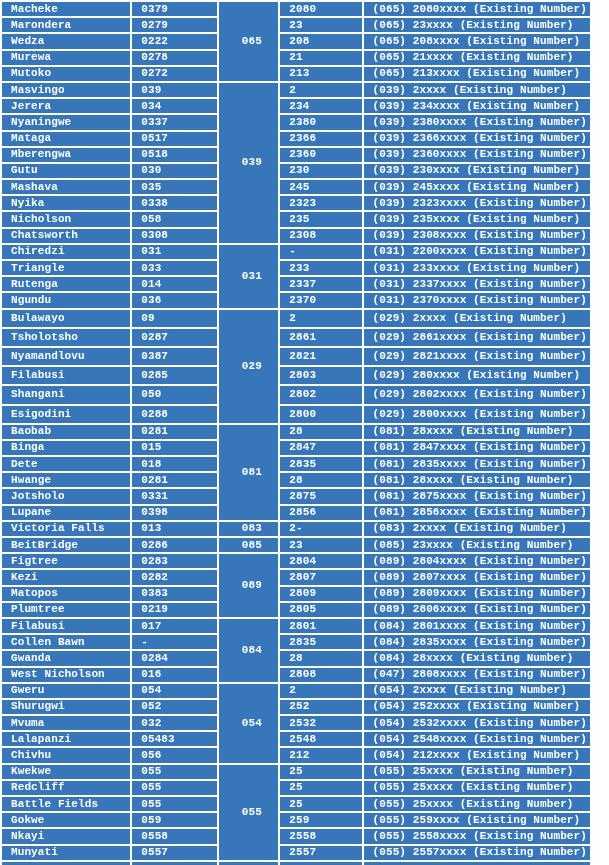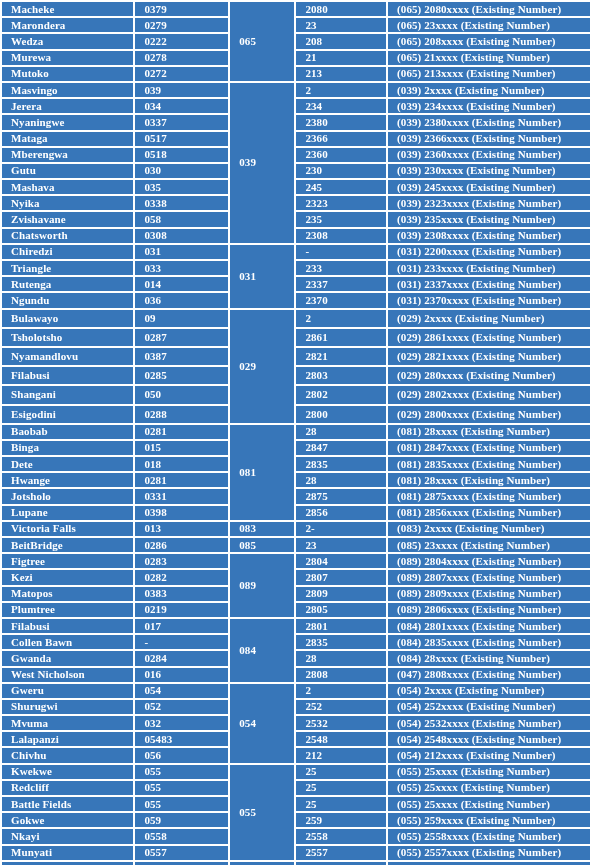"Macheke" .page { font-family: Liberation Serif, serif -> Liberation Mono, monospace }
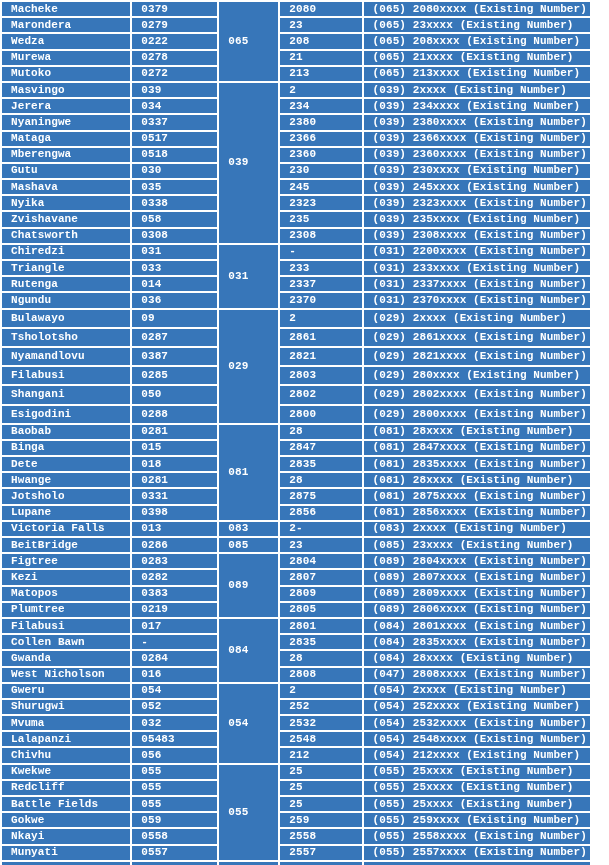"065" td.area { text-align: left -> center }
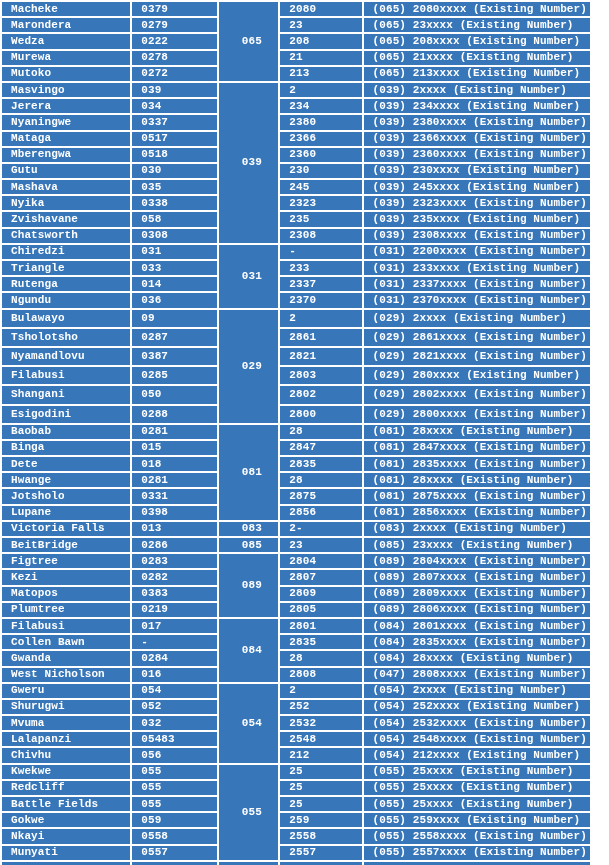"Zvishavane" td.town { text: Zvishavane -> Nicholson }
